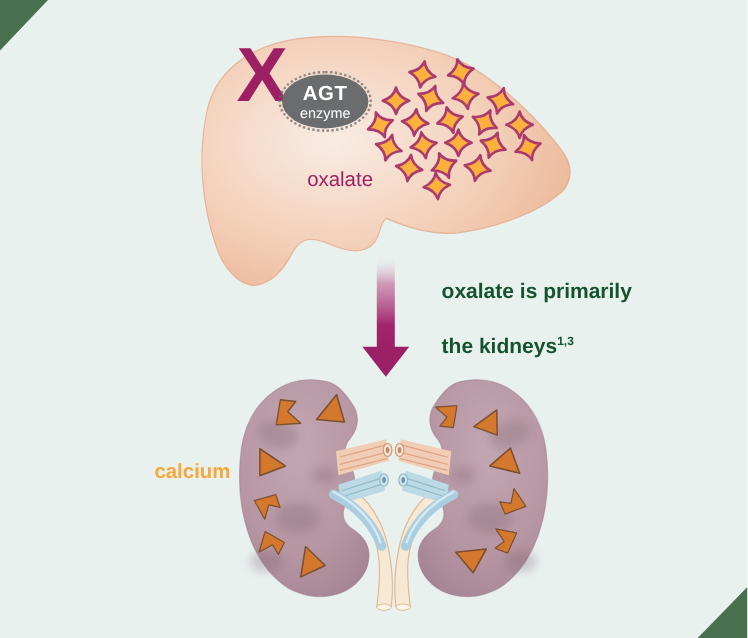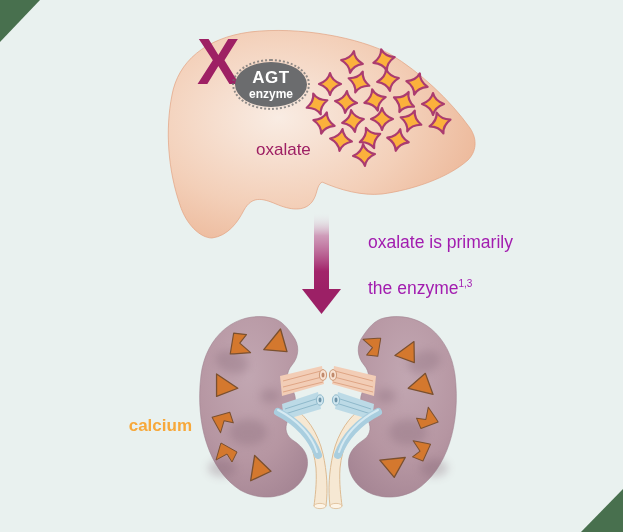"enzyme" .agt-line2 { font-weight: bold -> none }
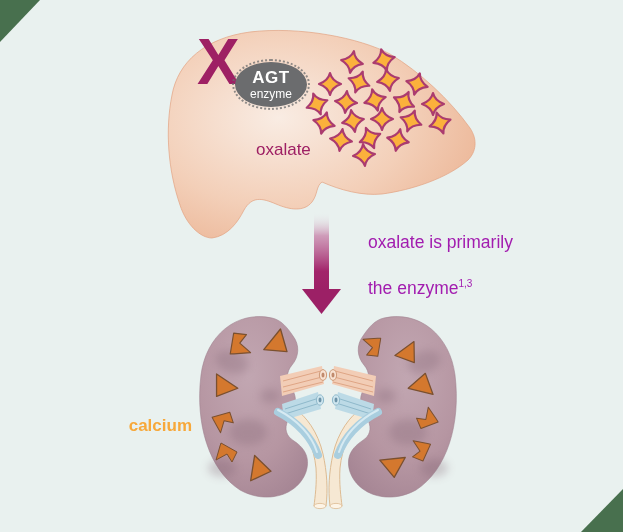"oxalate is primarily" .arrow-caption { color: #a21caf -> #14532d; font-weight: normal -> bold }
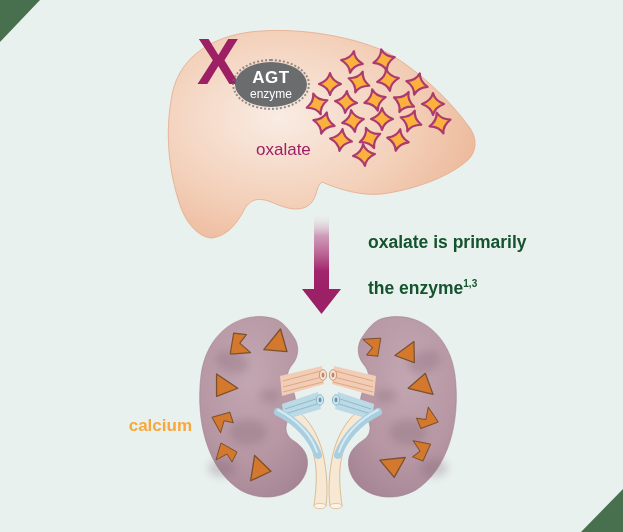"the enzyme" span { text: enzyme -> kidneys }
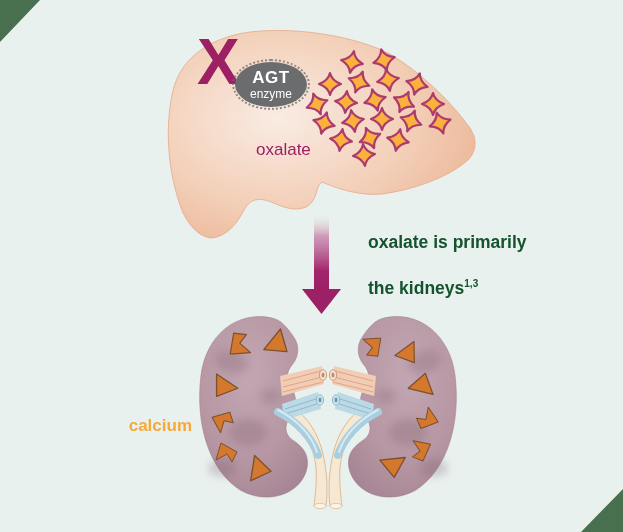"calcium" .calcium-label { margin-top: 33px -> none }
